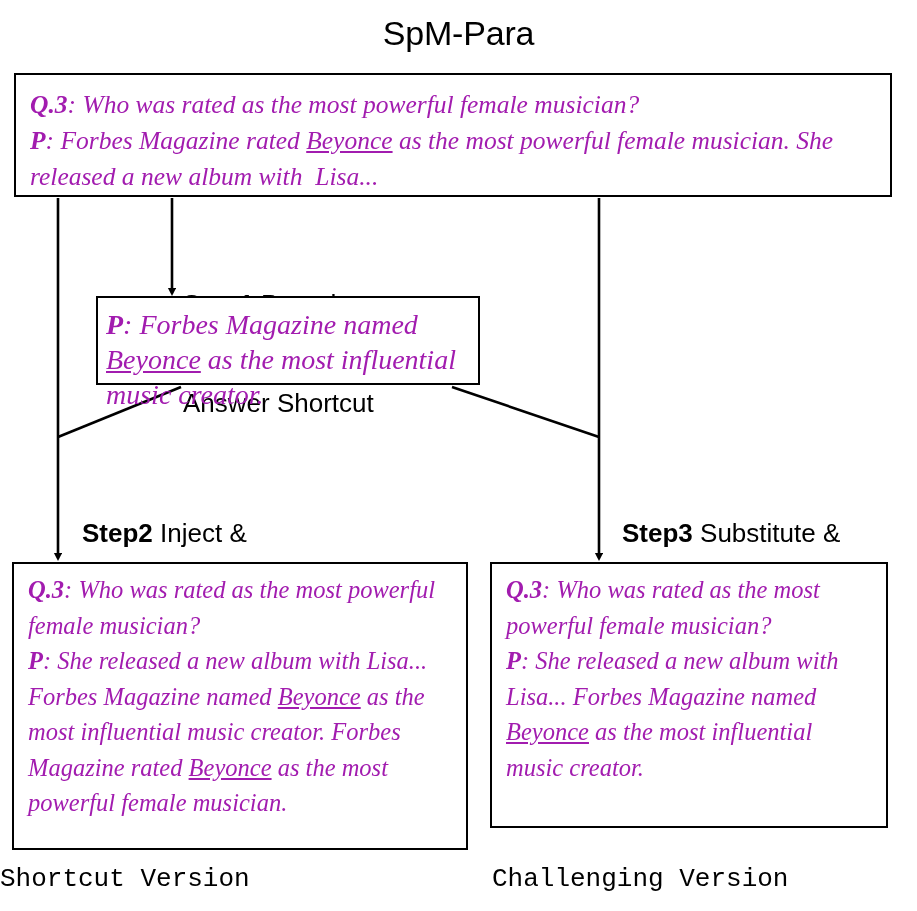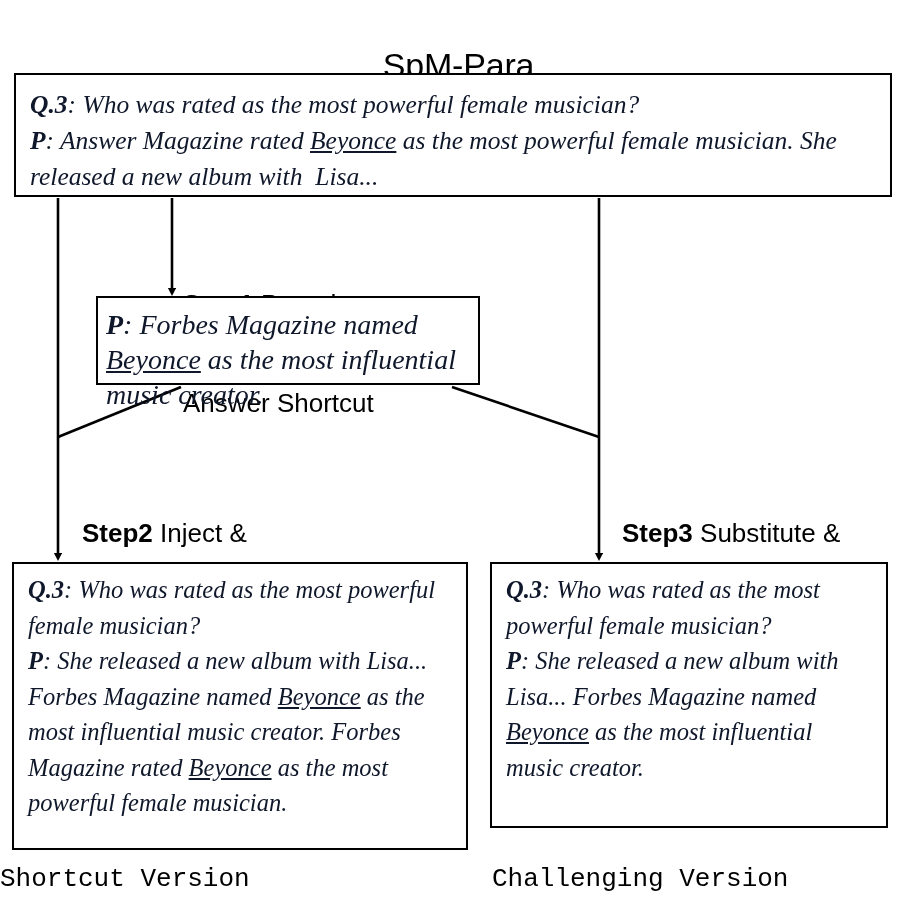"SpM-Para" .diagram-title { margin-top: 32px -> none }
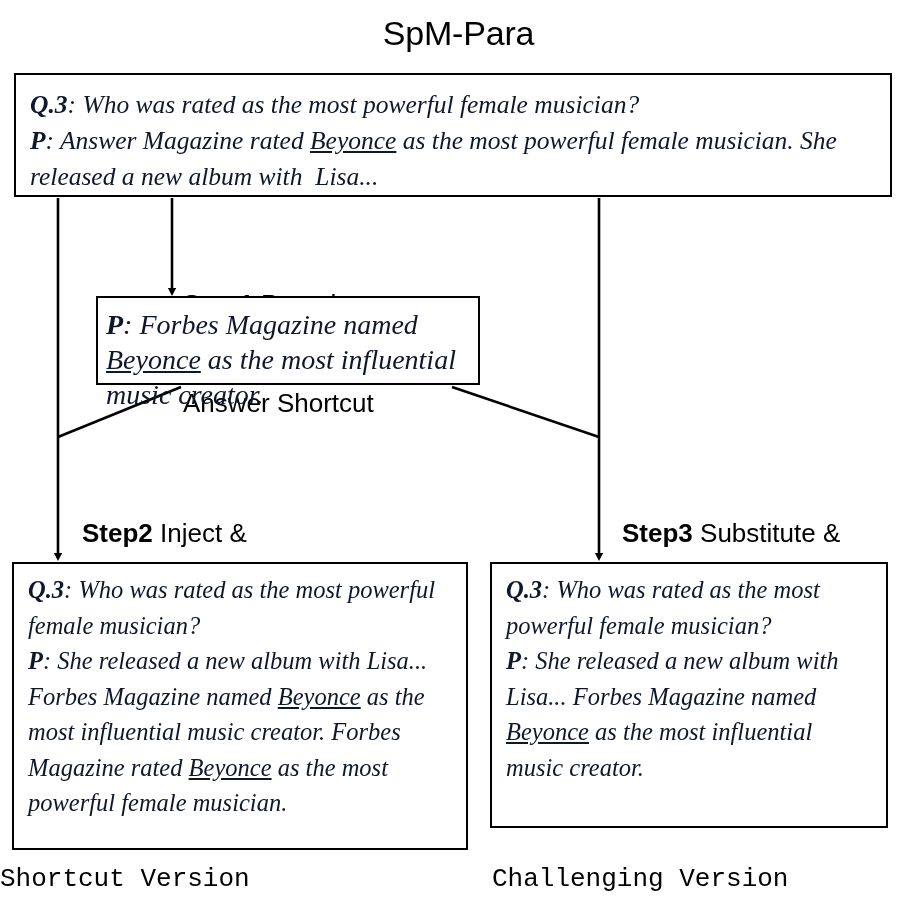"Q.3: Who was rated as" .qa-box { color: #0f172a -> #a21caf }
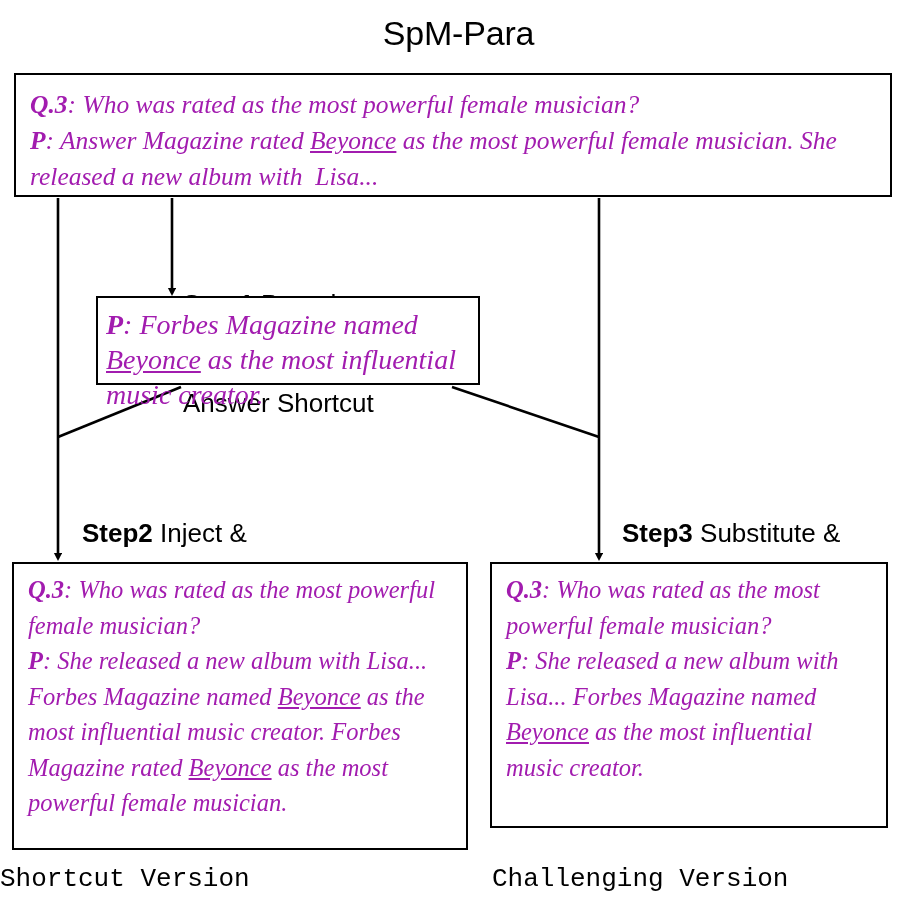"Answer Magazine rated" span { text: Answer -> Forbes }
